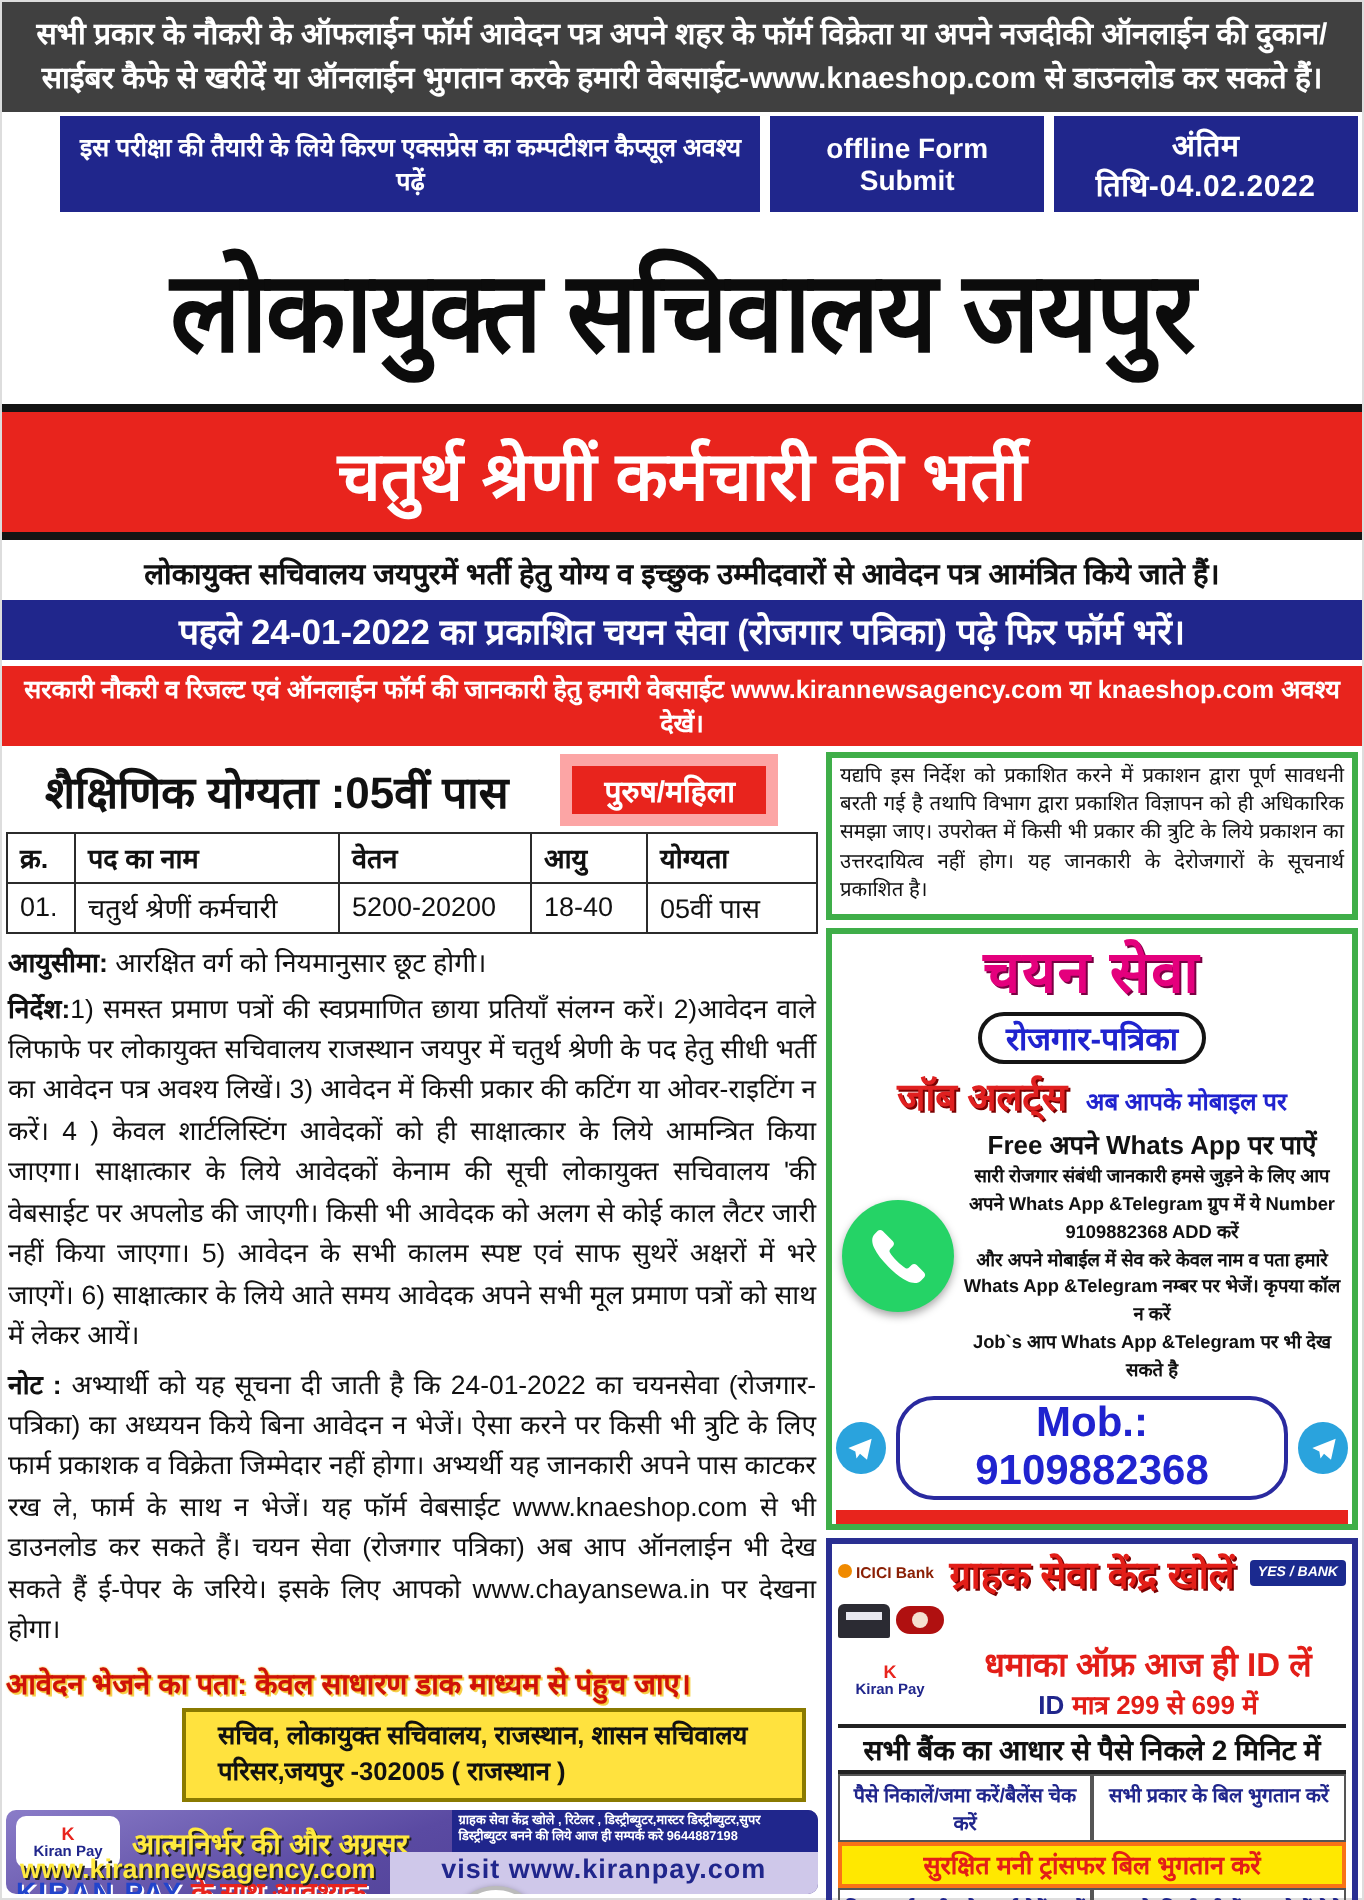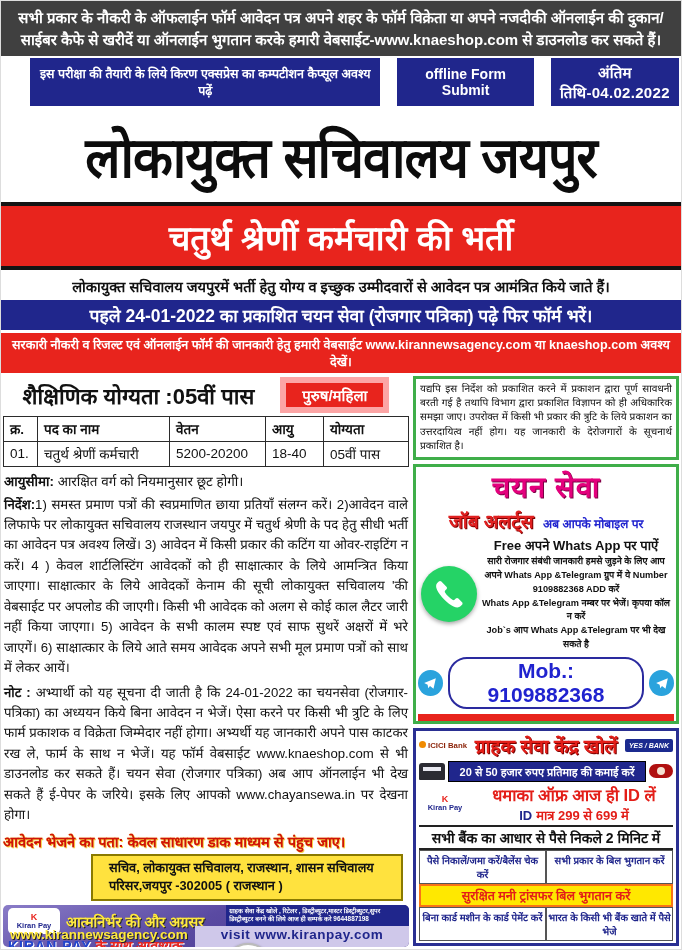"इस परीक्षा की तैयारी के" .sub-row { gap: 17px -> 5px }
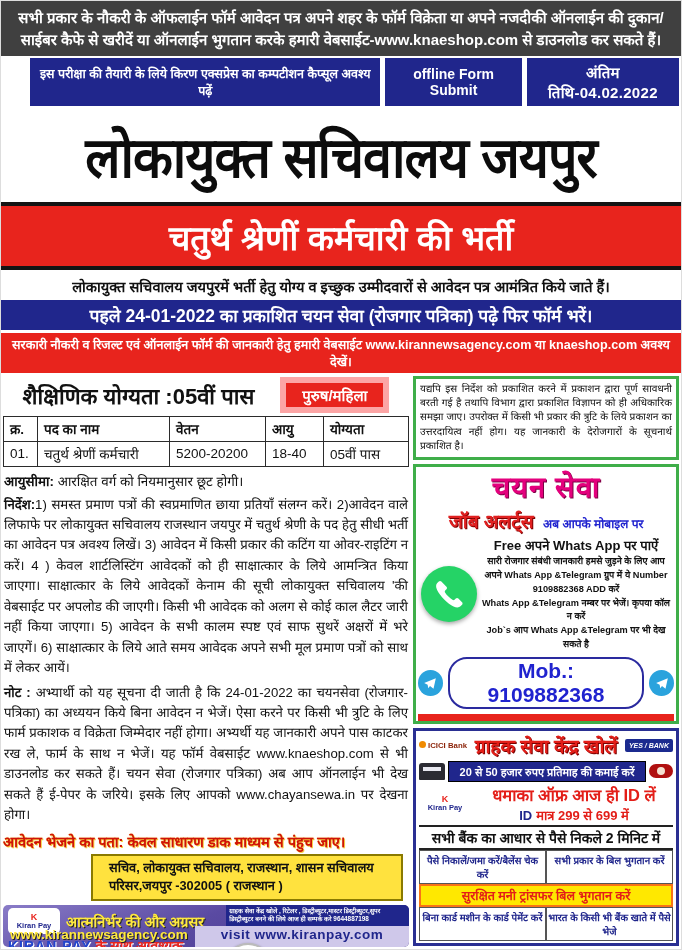"रोजगार-पत्रिका" div { html: none -> <div><span>रोजगार-पत्रिका</span></div> }
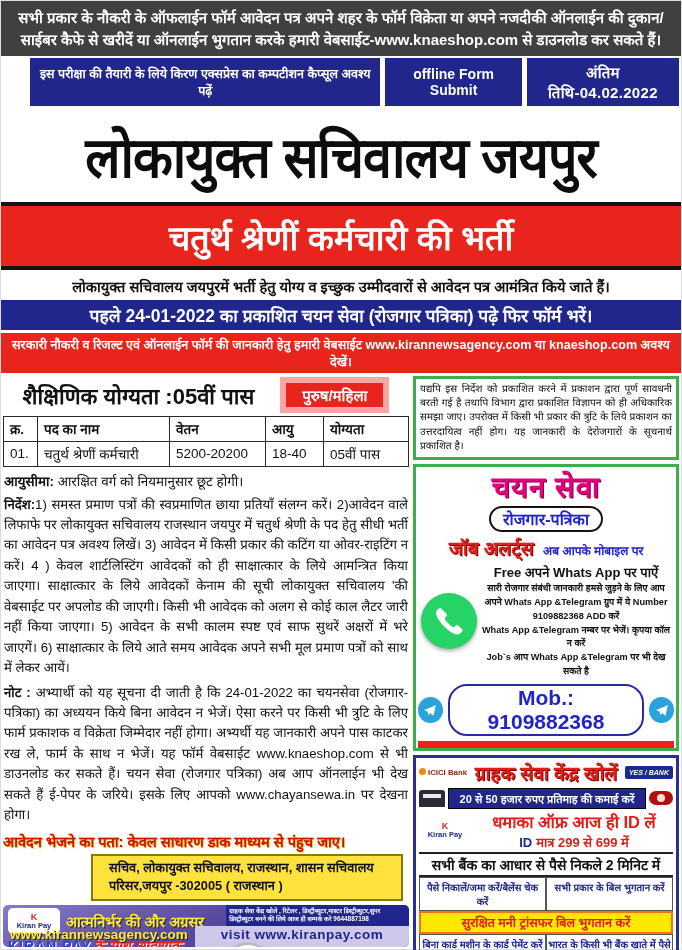"और अपने मोबाईल में सेव" div { html: none -> <div>और अपने मोबाईल में सेव करे केवल नाम व पता हमारे</div> }
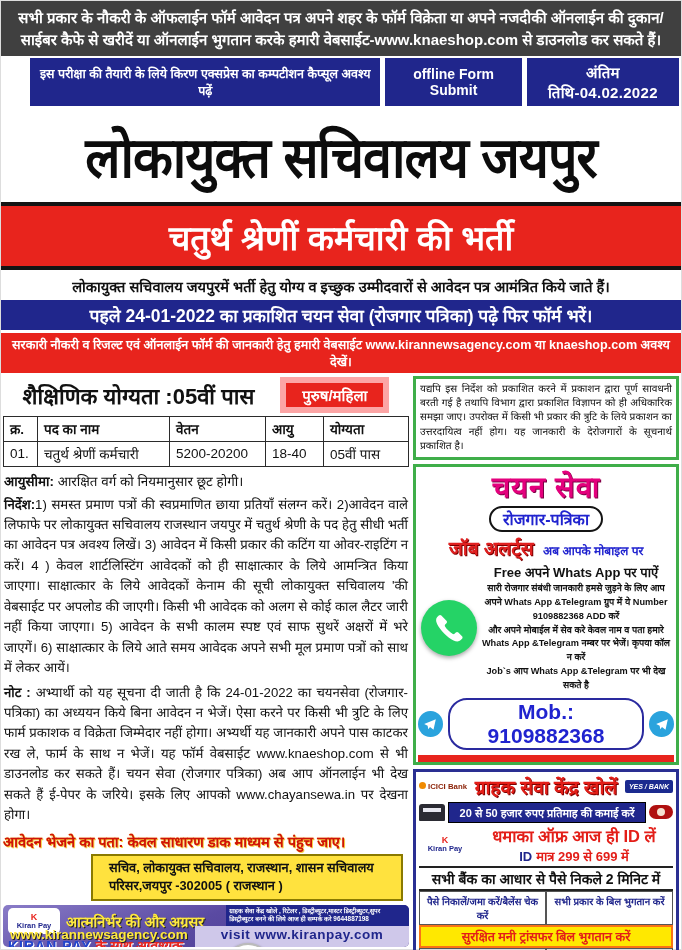"20 से 50 हजार रुपए" span.earn-band { html: <span>20 से 50 हजार रुपए प्रतिमाह की कमाई करें</span> -> none }
